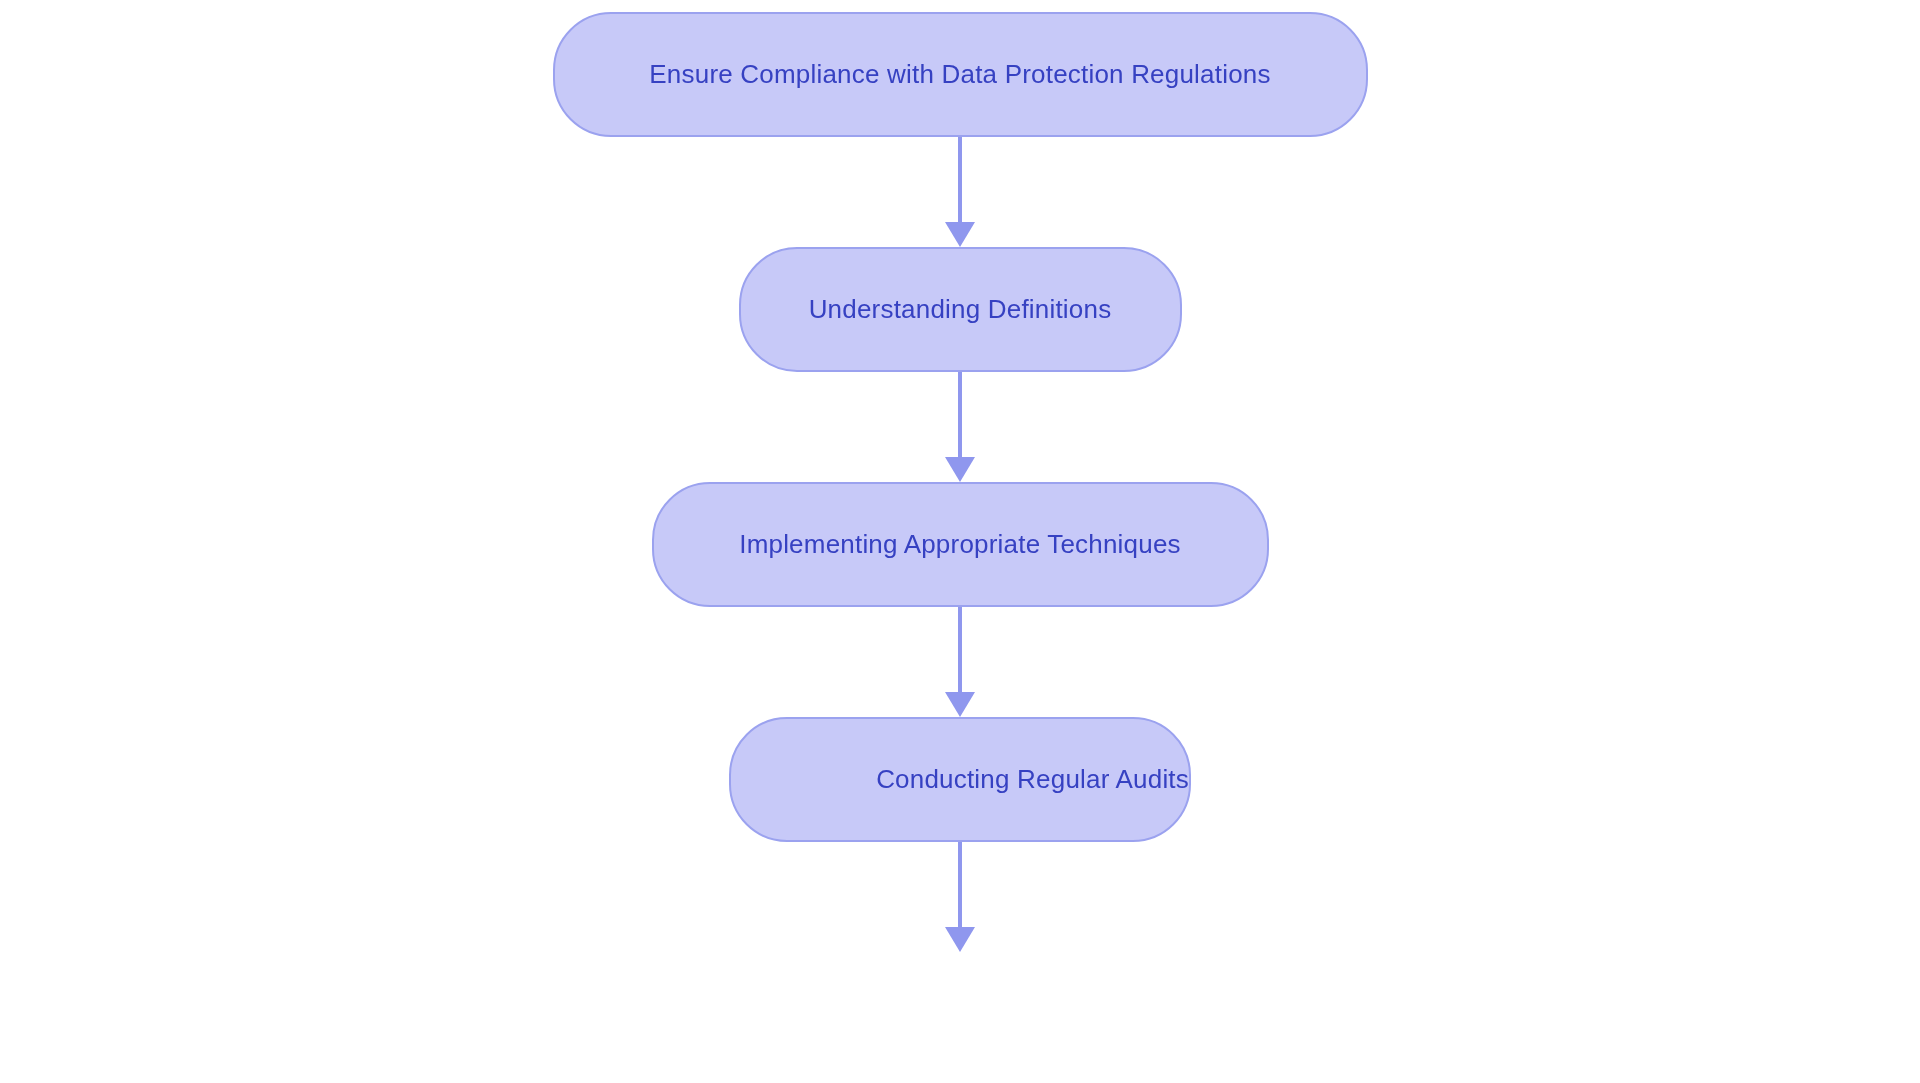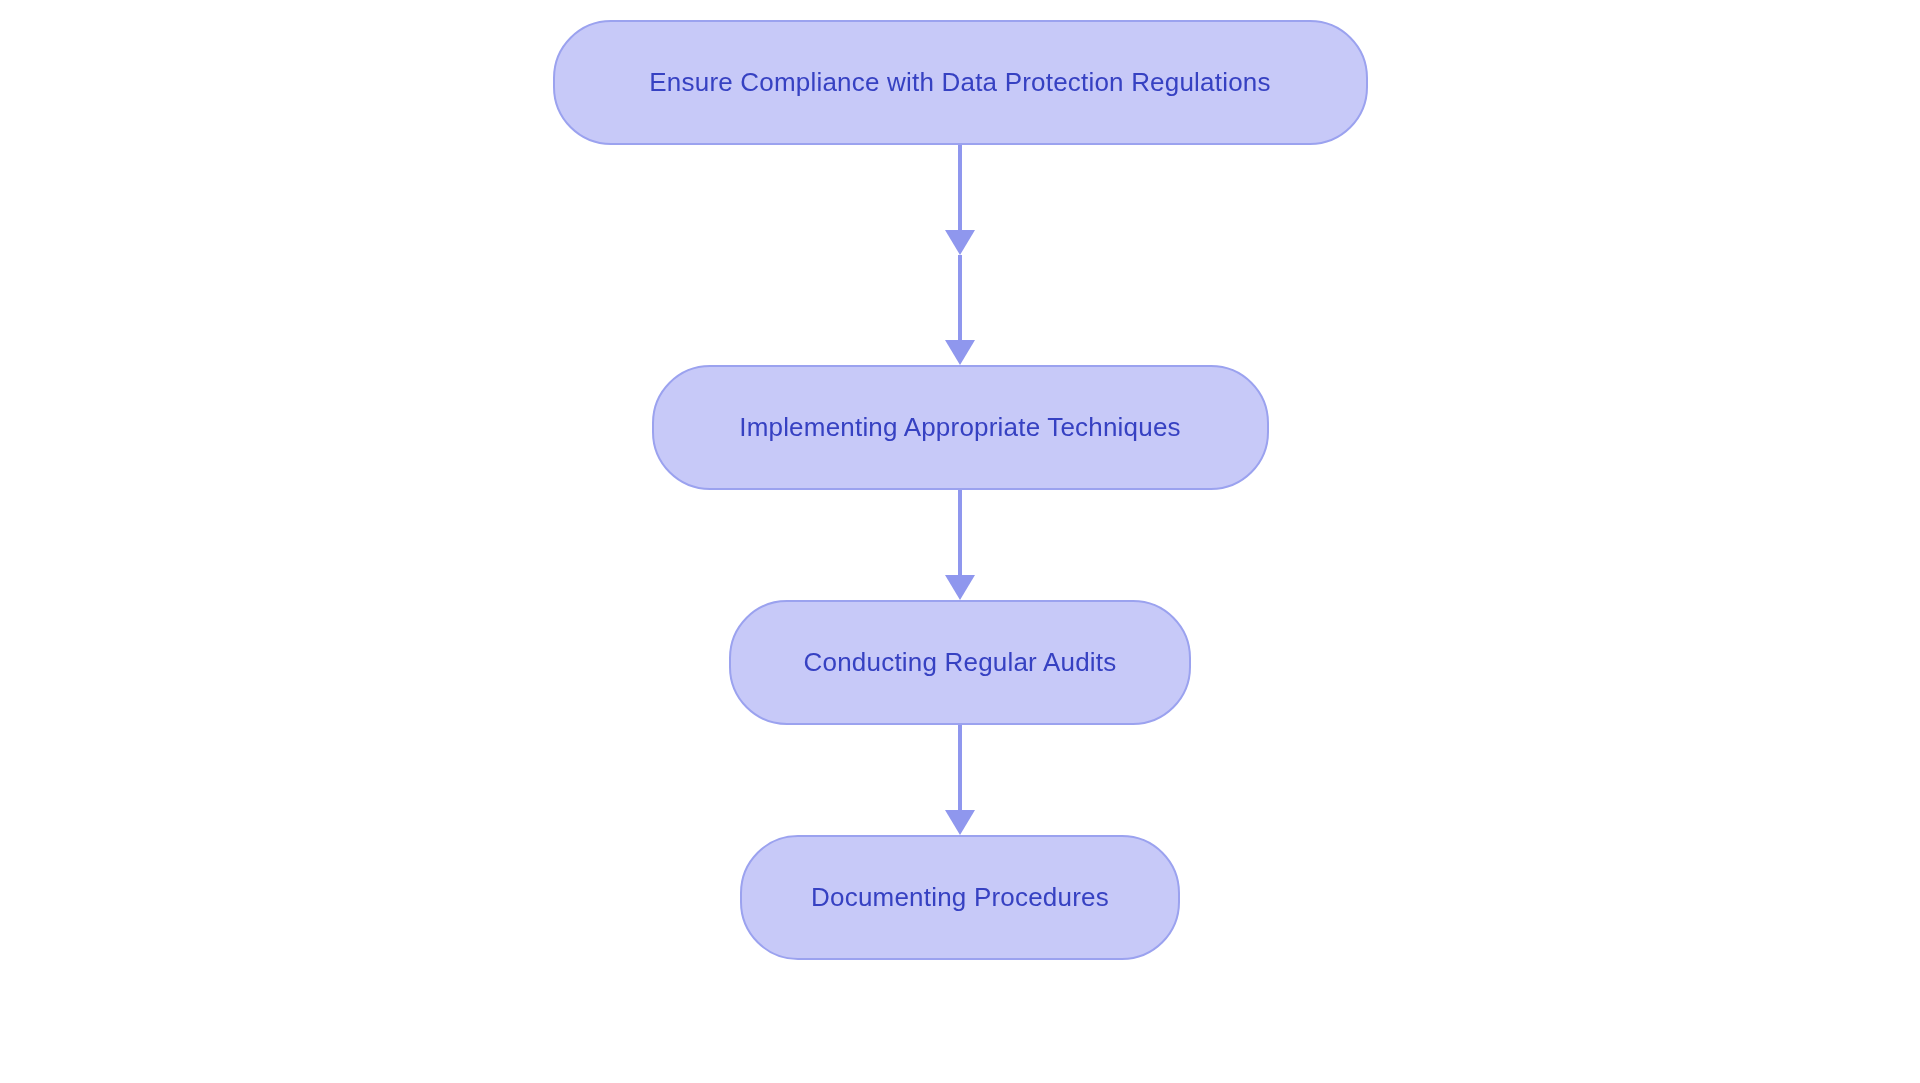"Ensure Compliance with Data Protection" .canvas { padding-top: 20px -> 12px }
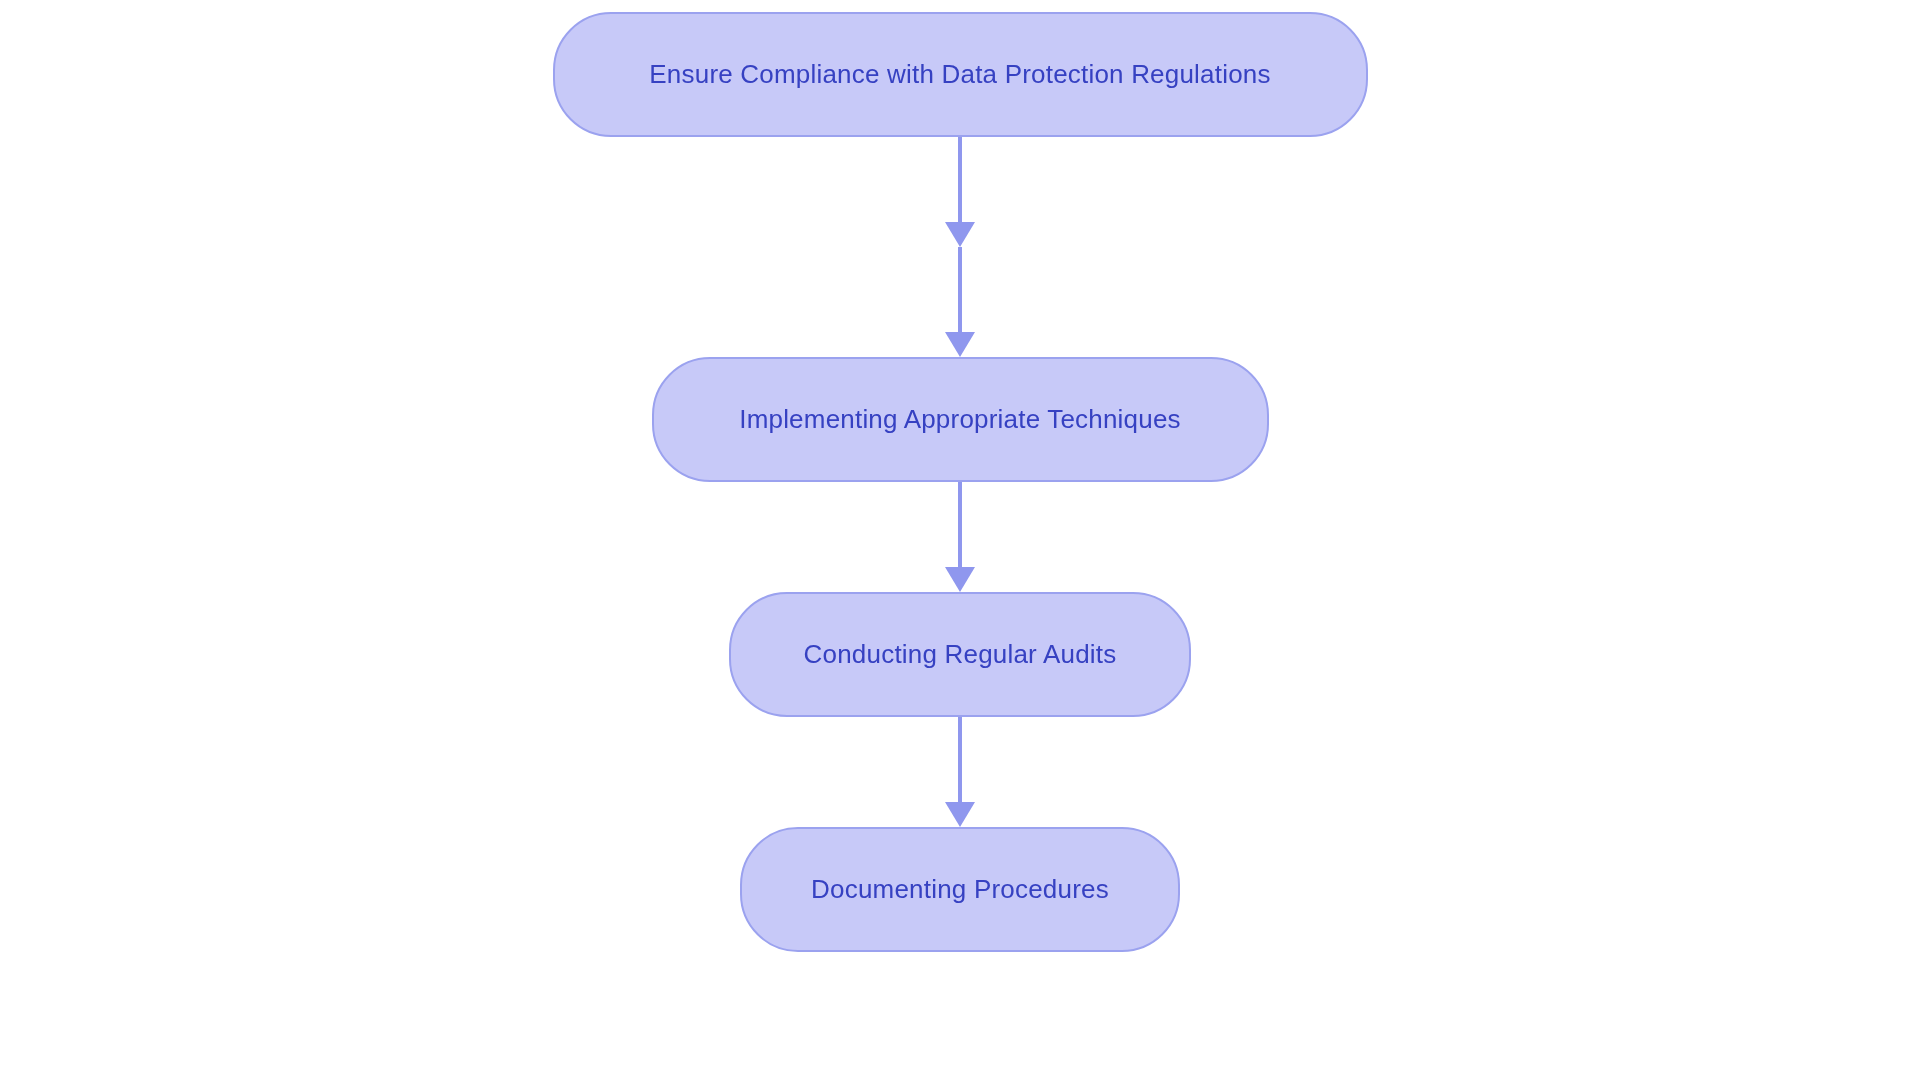"Understanding Definitions" div.node { html: none -> <div> <span>Understanding Definitions</span> </div> }
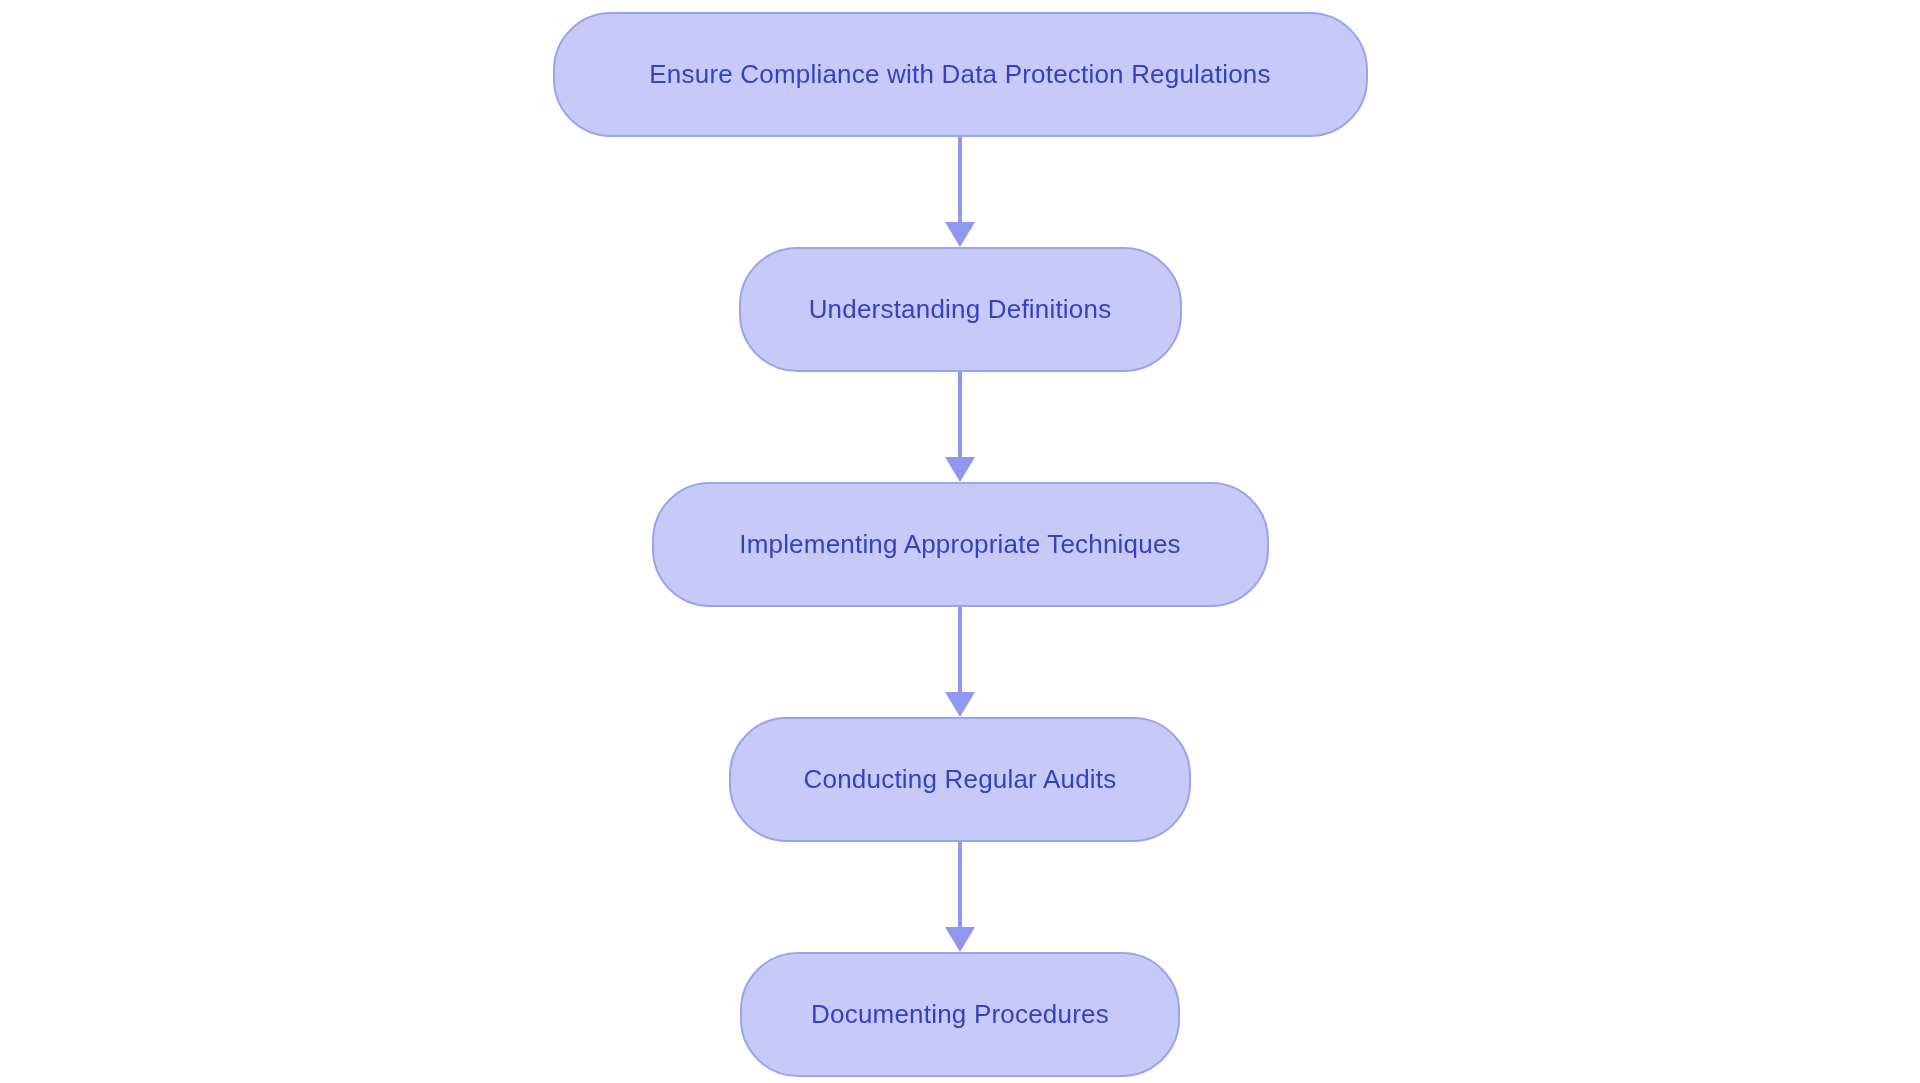"Conducting Regular Audits" .w4 { justify-content: none -> flex-end }
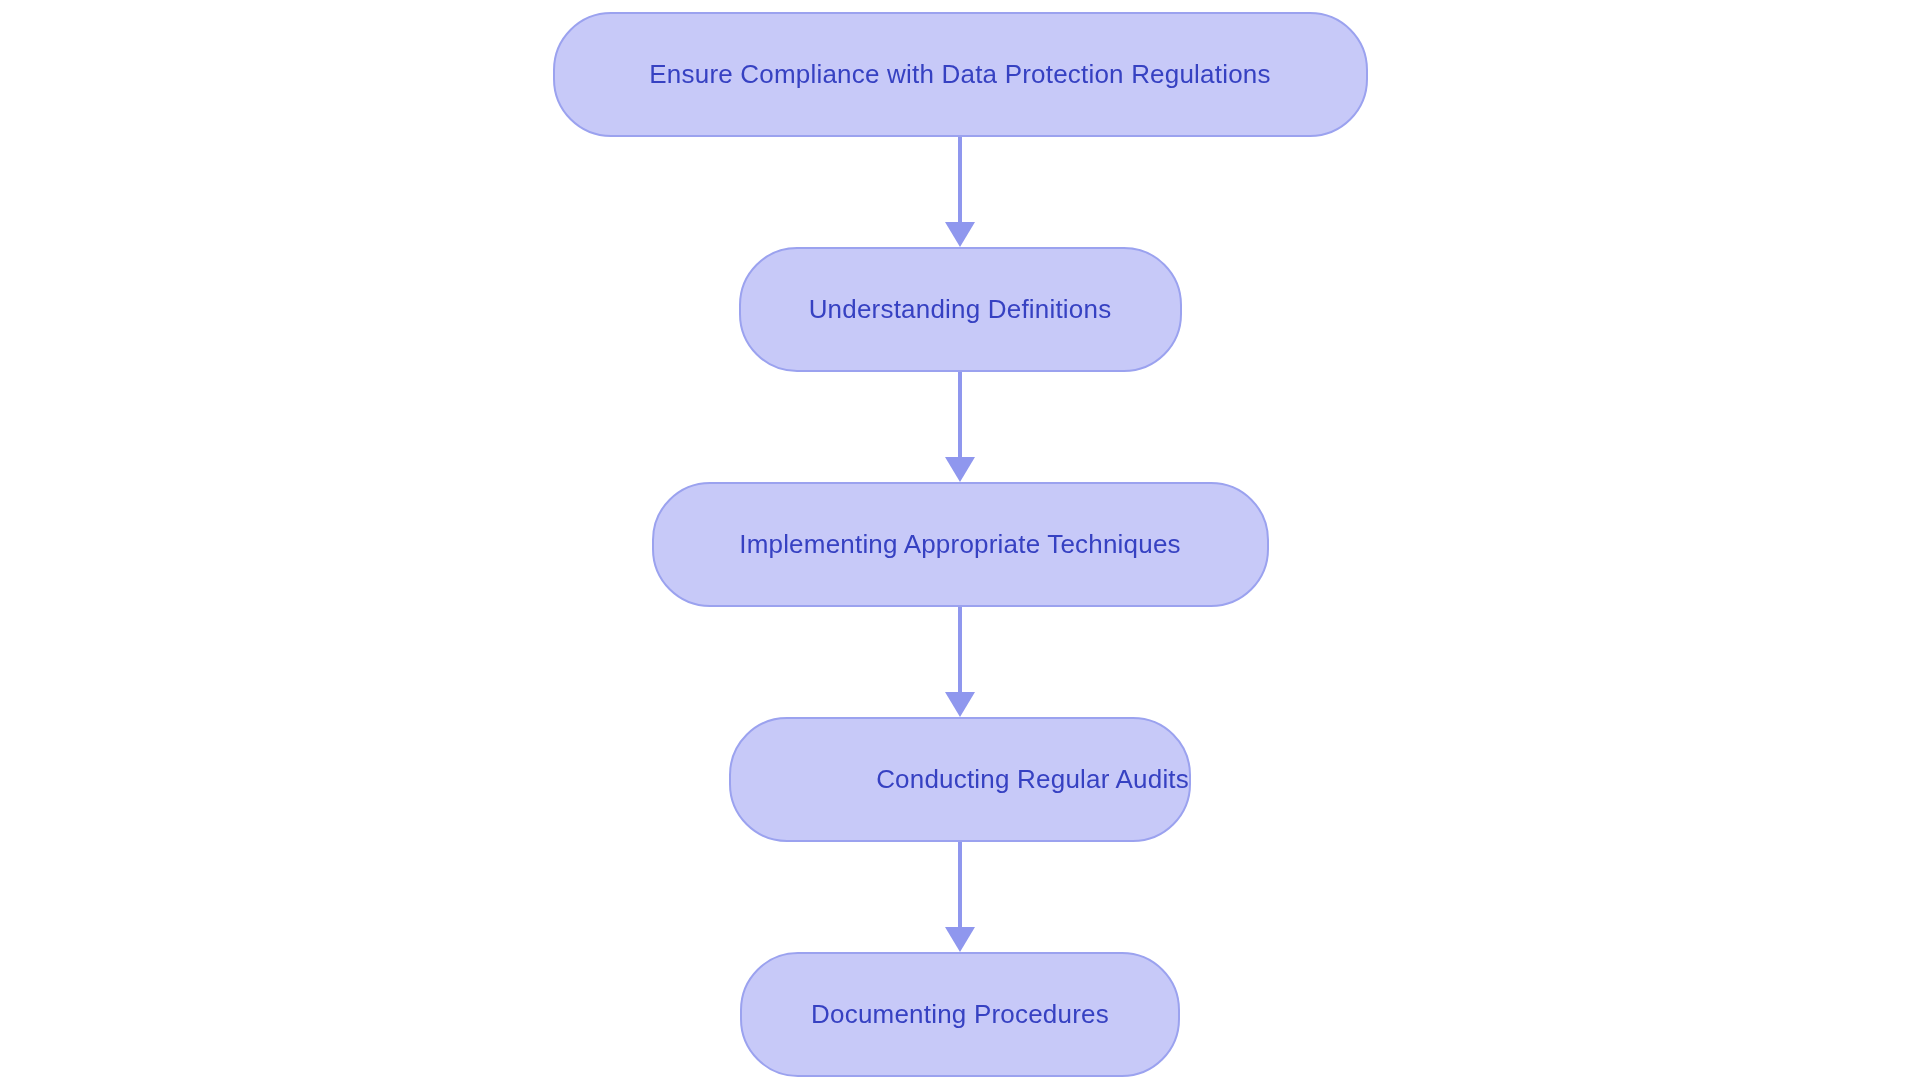"Documenting Procedures" div.node { html: <div> <span>Documenting Procedures</span> </div> -> none }
